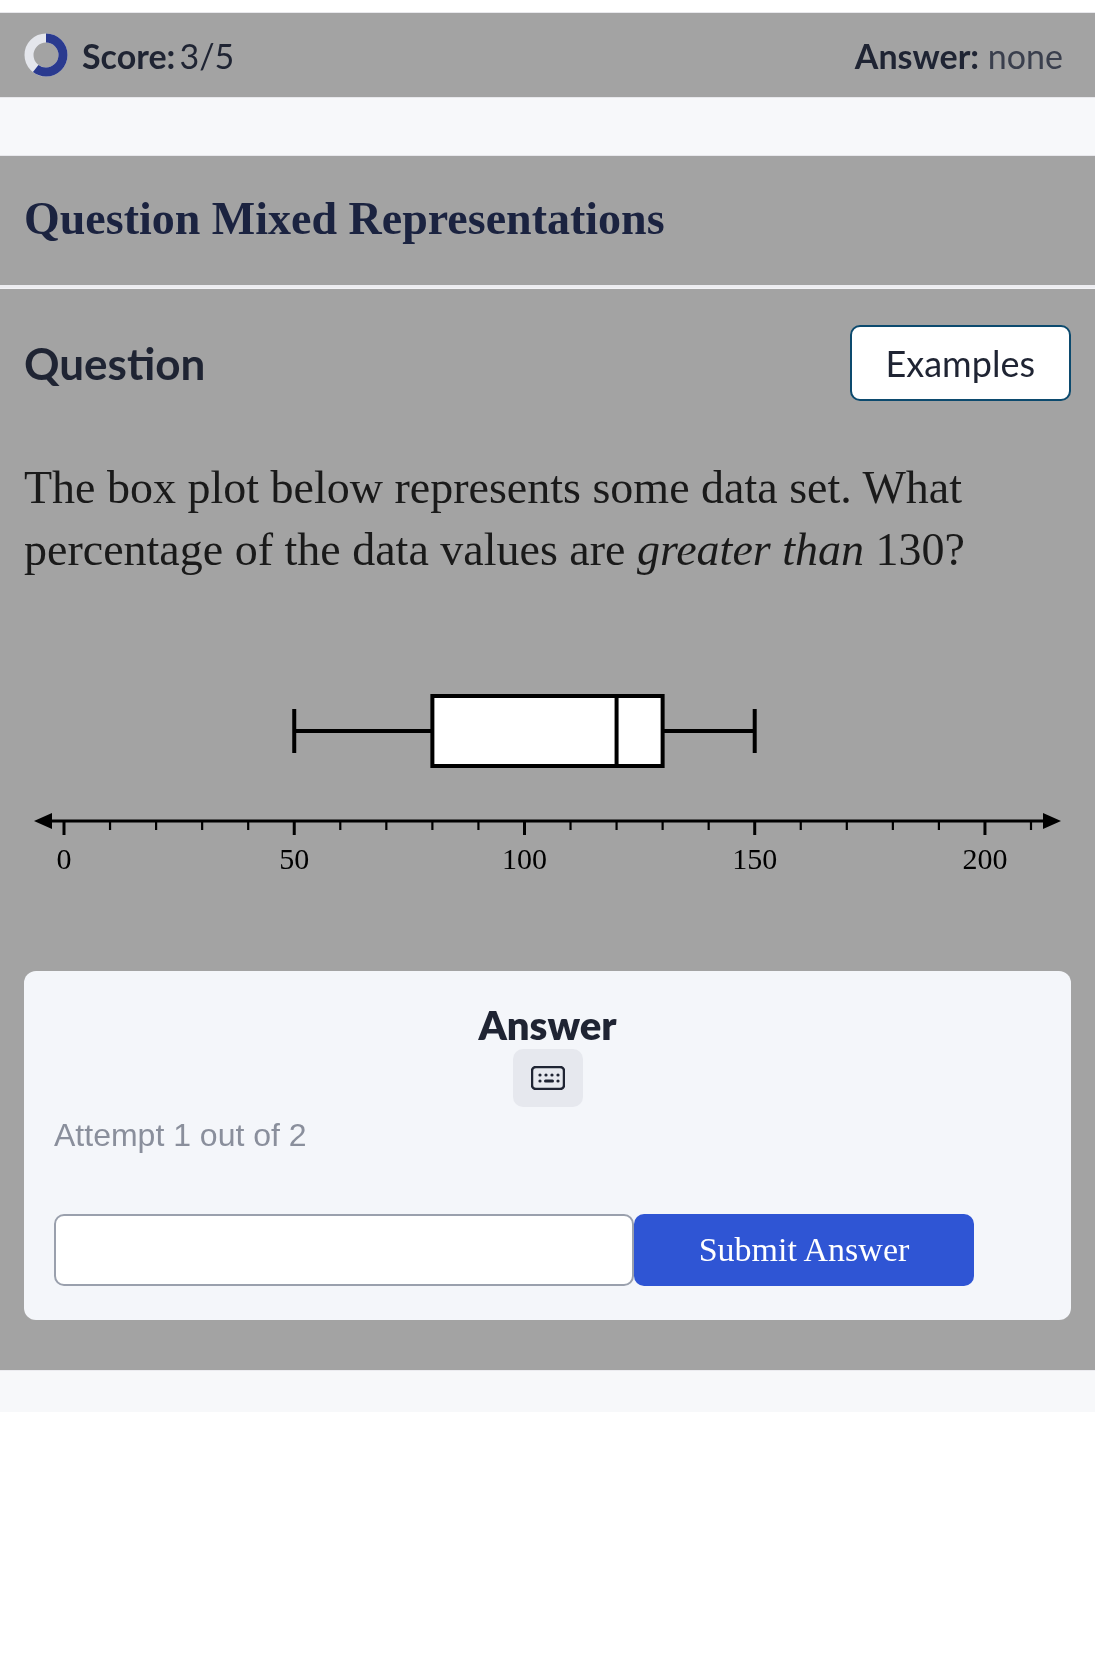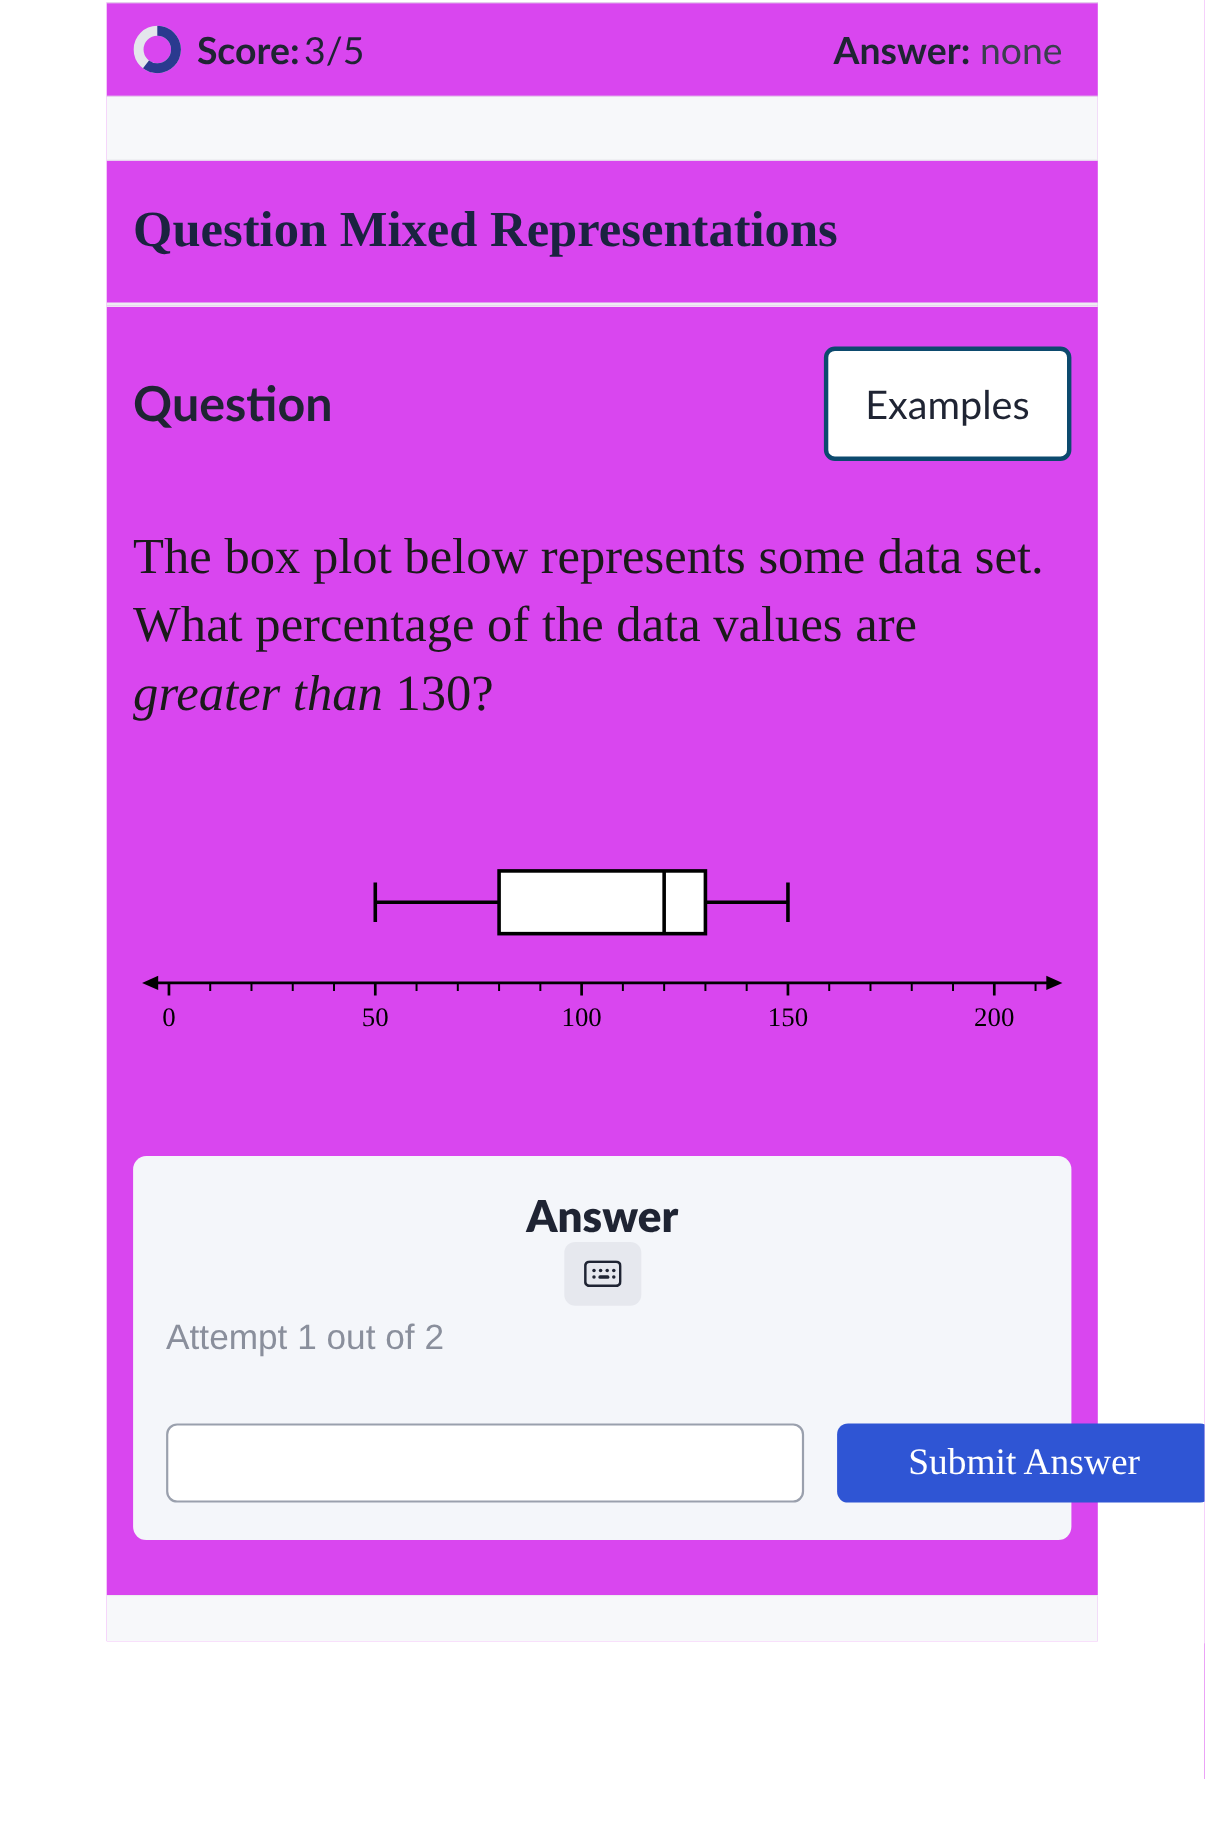"Score: 3/5" .page { background: #d946ef -> #a3a3a3; margin: 2px auto -> 12px auto; width: 901px -> 1095px }
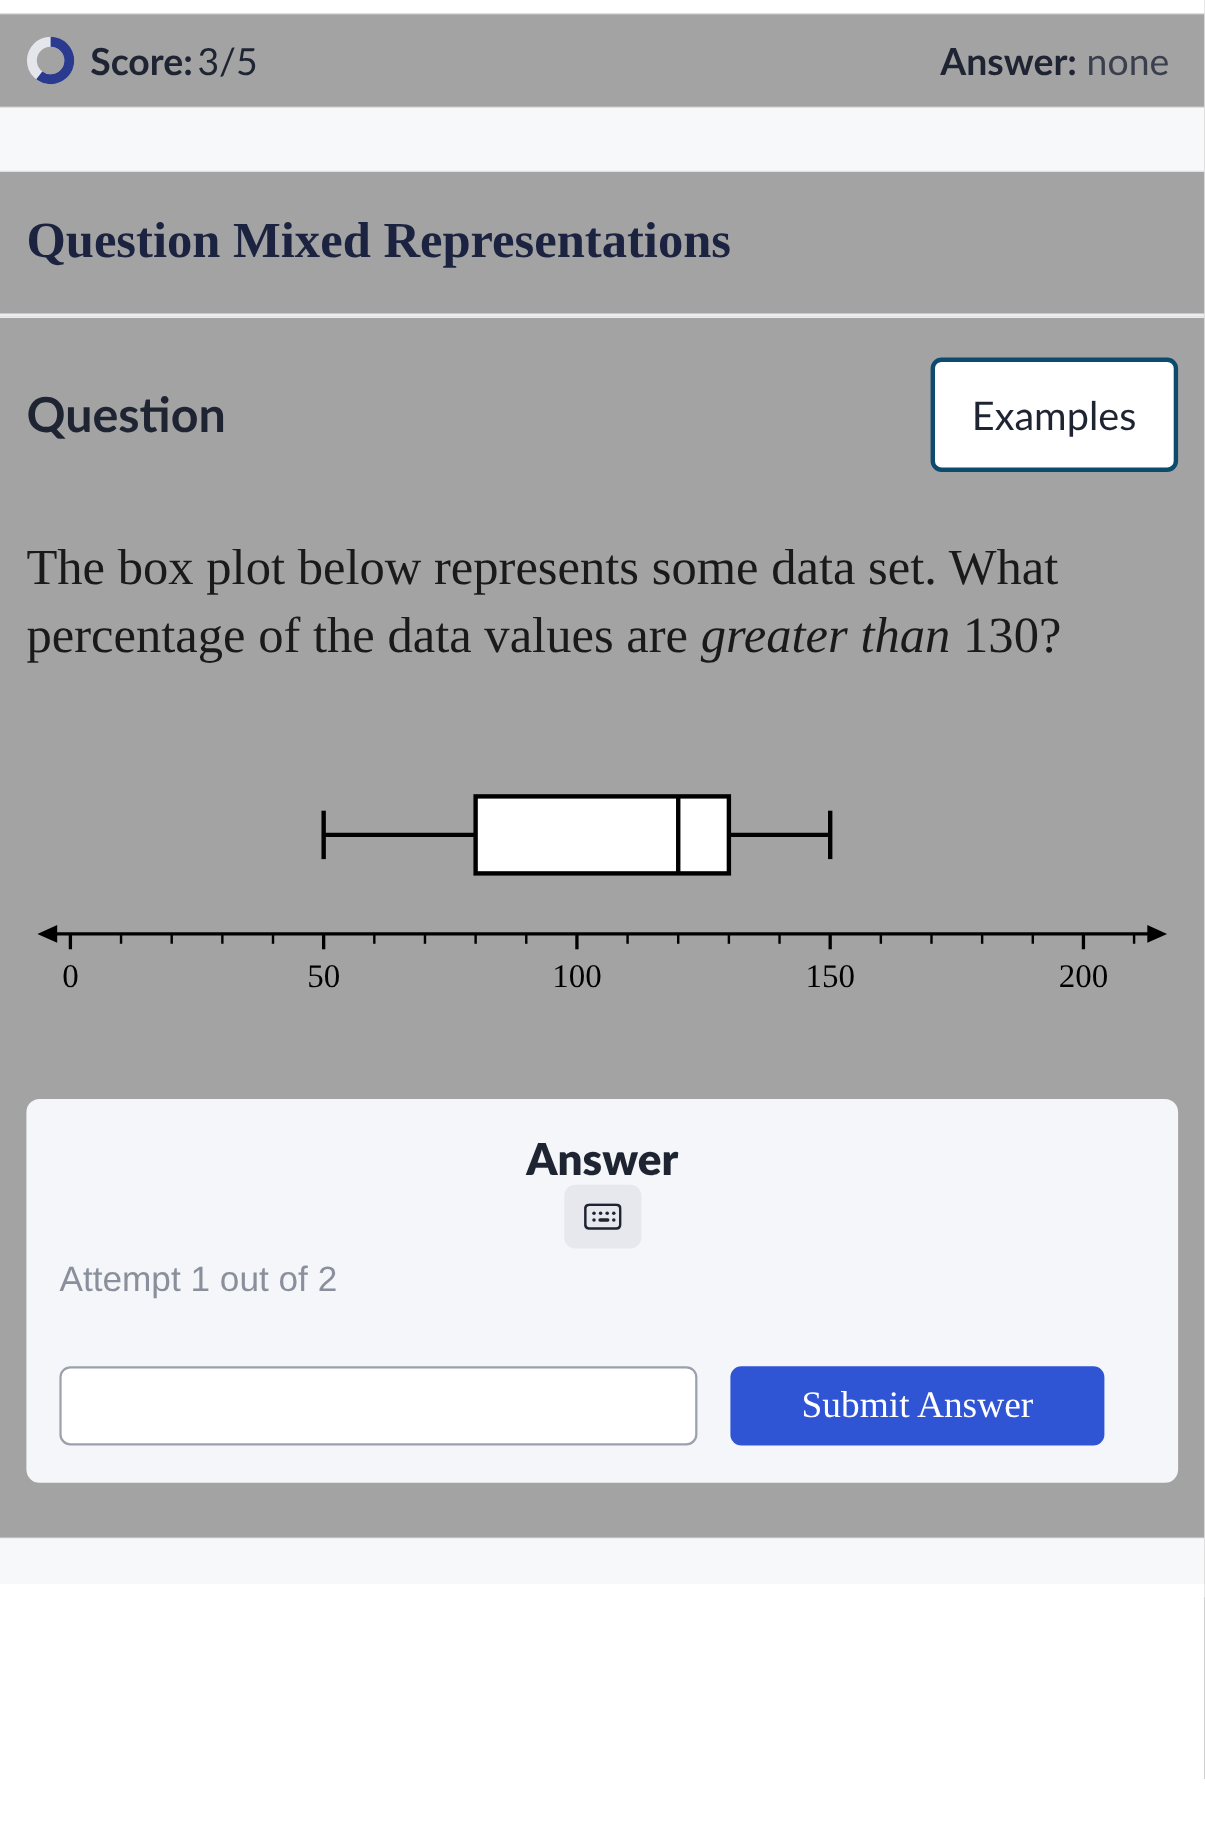"Examples" .examples-btn { border: 4px solid #0c4a6e -> 2px solid #0c4a6e; padding: 26px 34px -> 14px 34px }
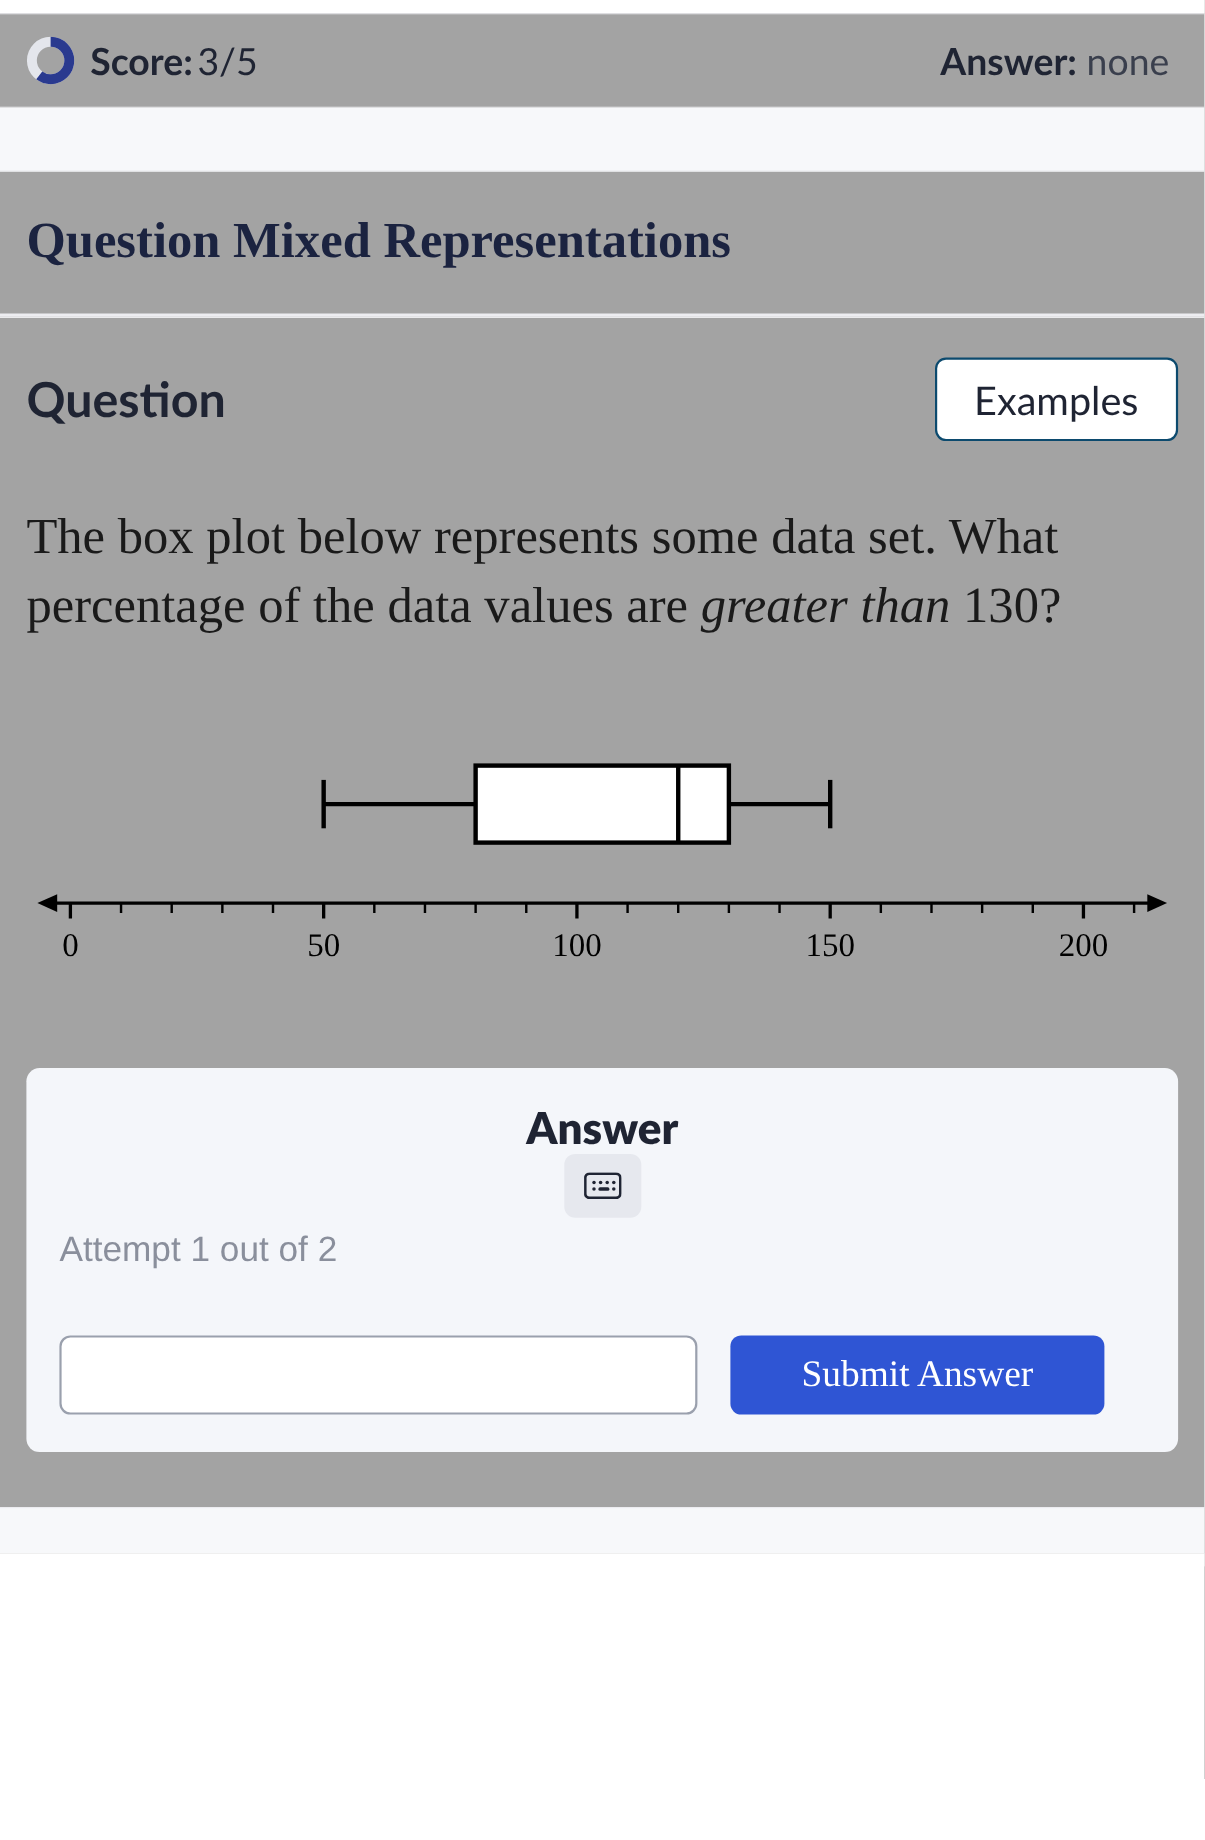"Submit Answer" .answer-row { gap: 30px -> none }
